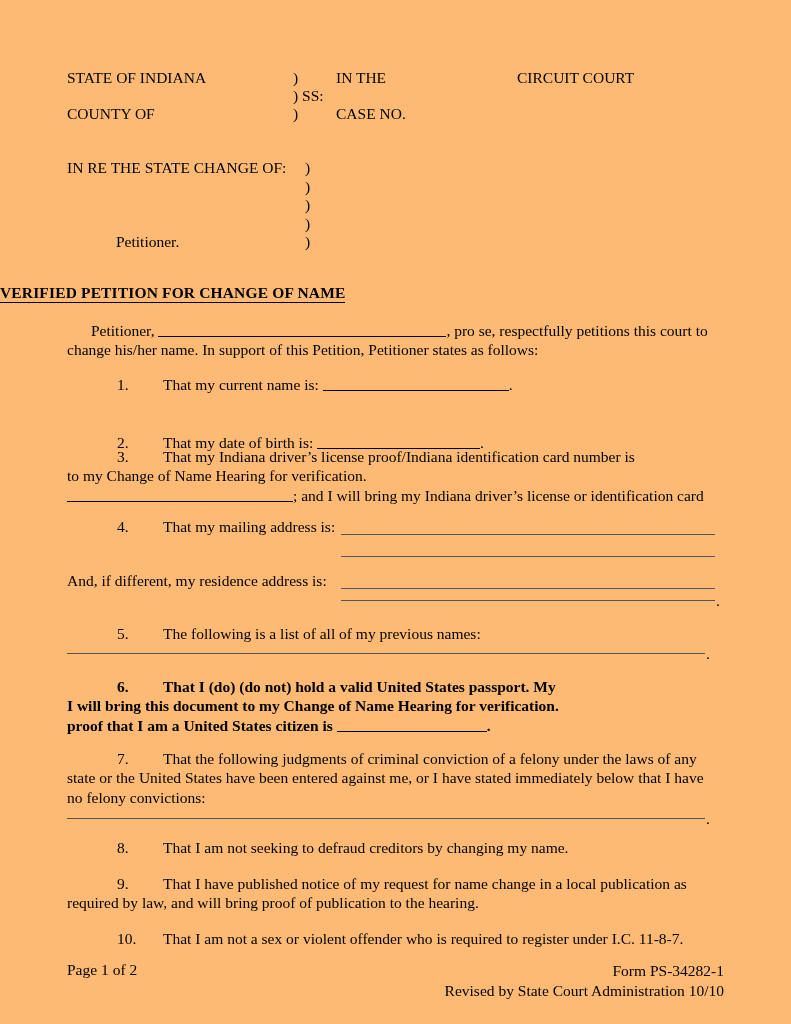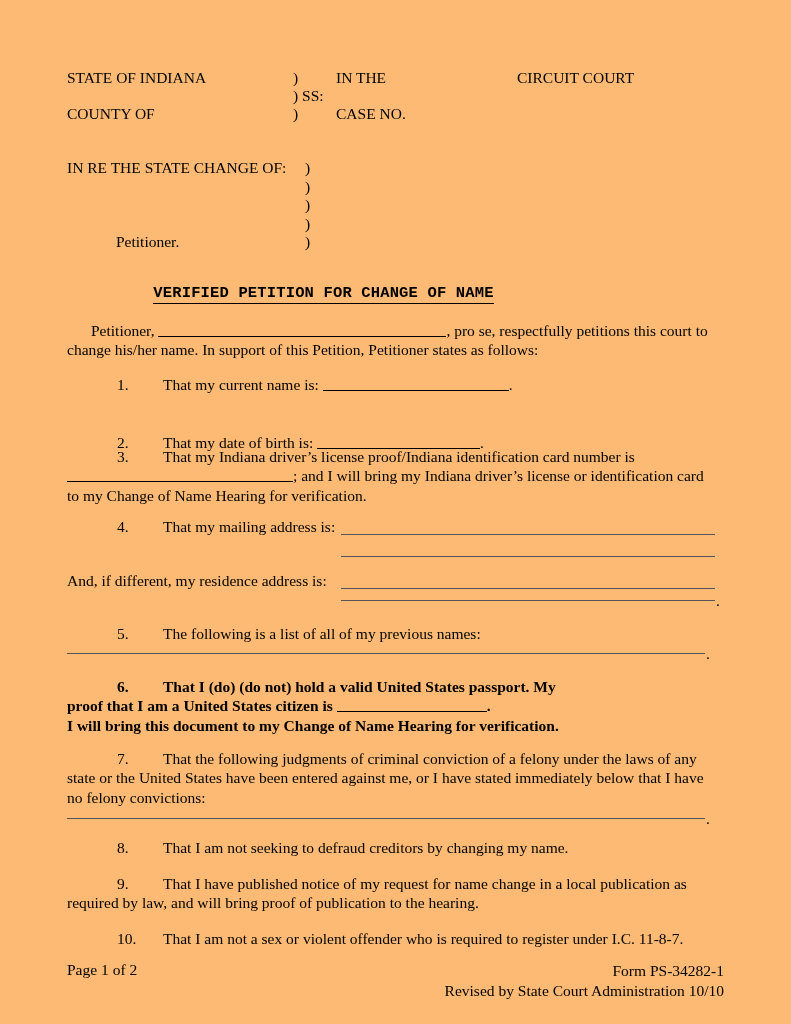"VERIFIED PETITION FOR CHANGE OF" .doc-title { font-family: Liberation Mono, monospace -> none; text-align: center -> left }
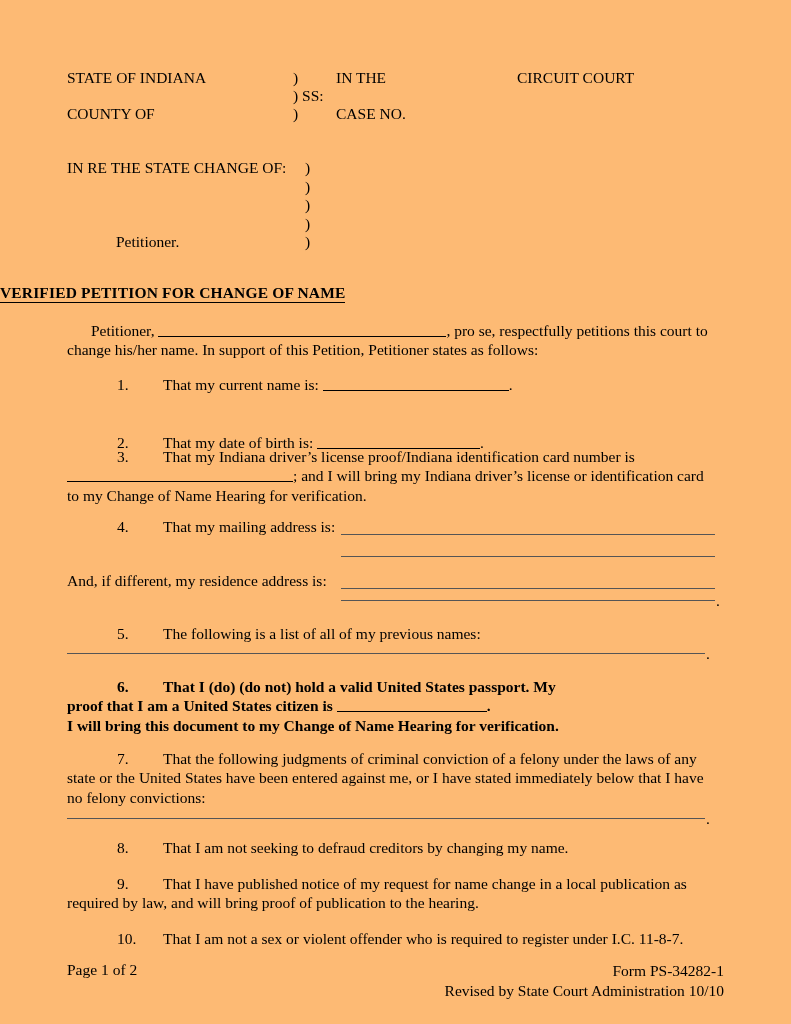"; and I will bring" div { order: before "to my Change of Name" -> after "to my Change of Name" }
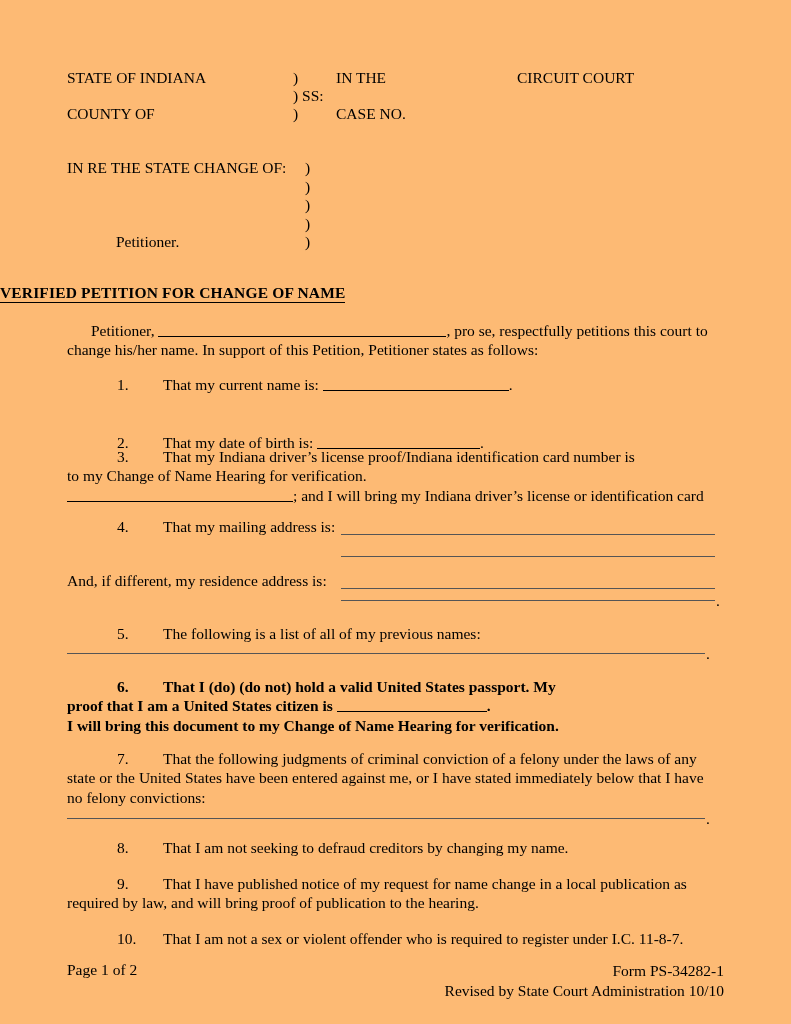"proof that I am a" div { order: before "I will bring this document" -> after "I will bring this document" }
